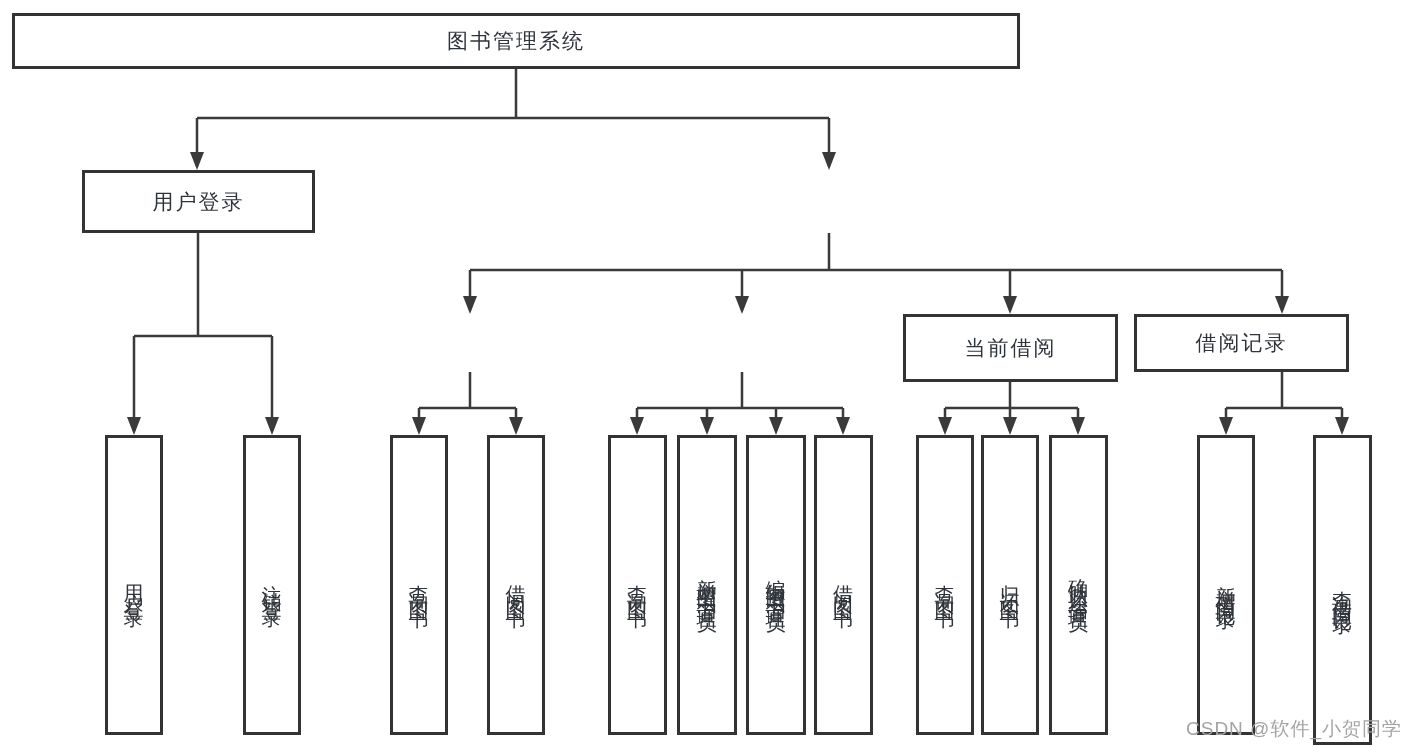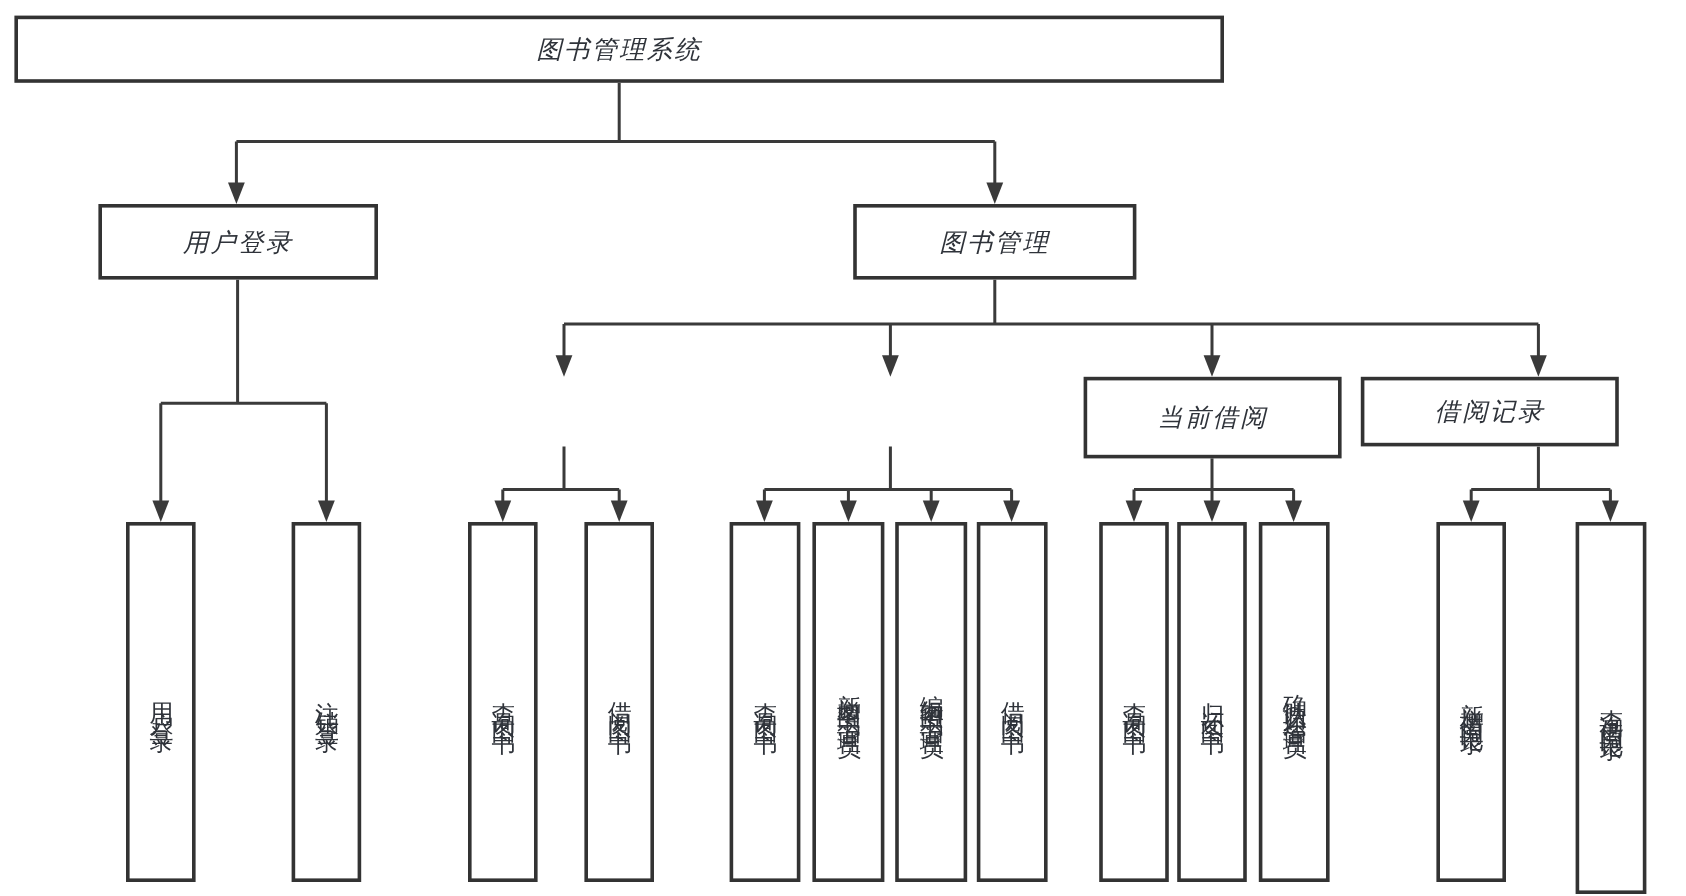"图书管理系统" .box.h .label { font-style: italic -> none }
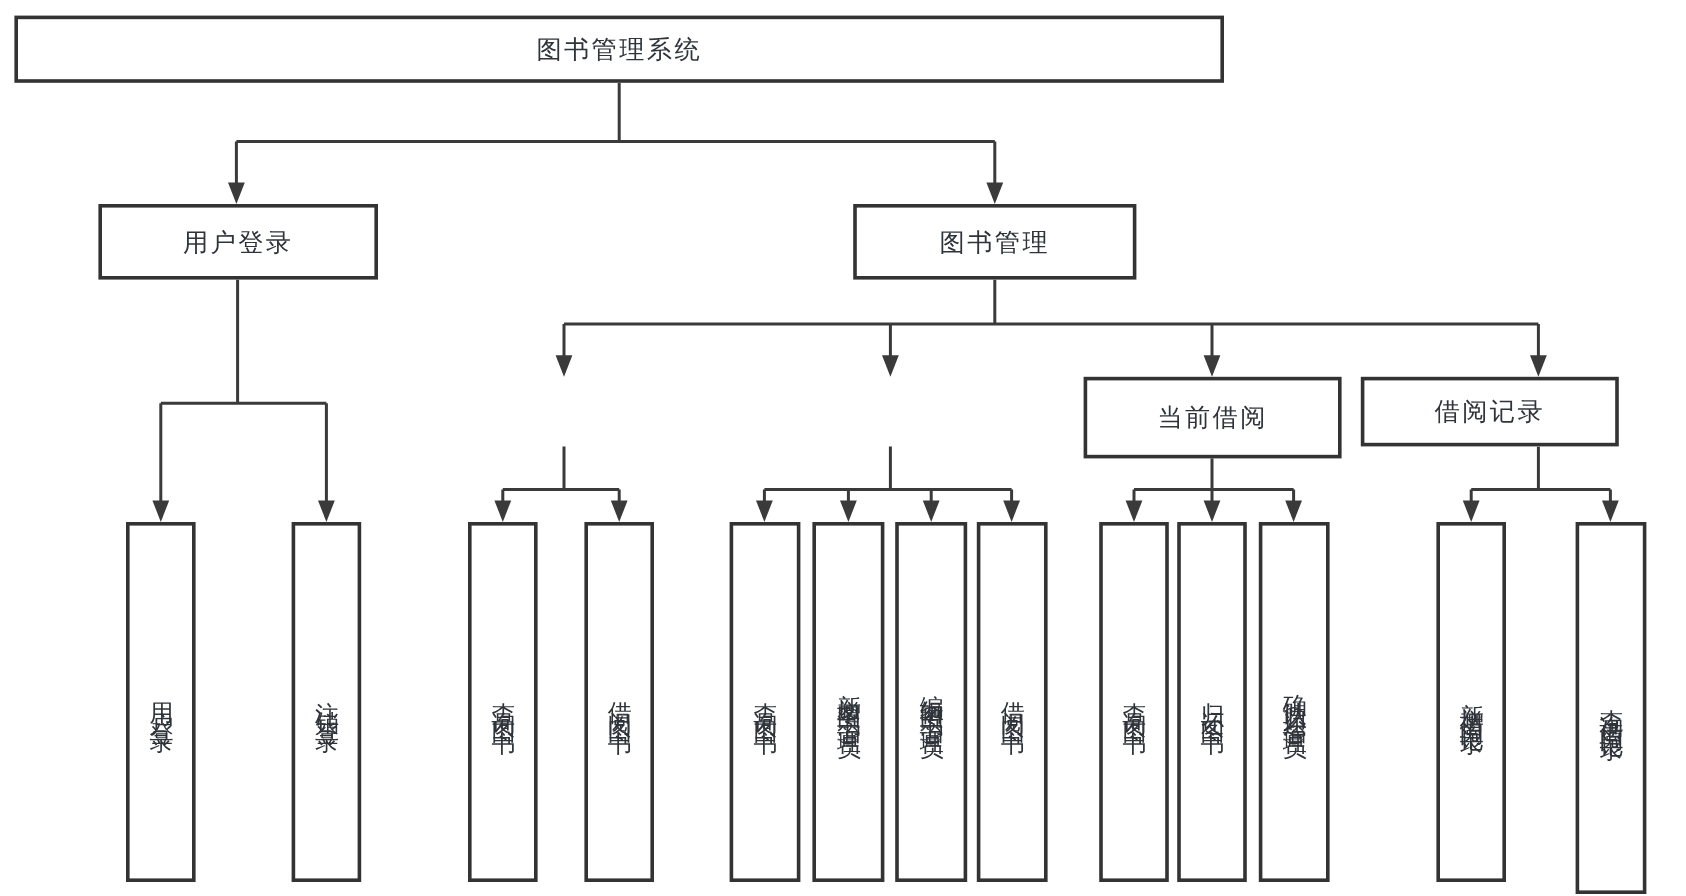"图书管理" div.box { html: <div> <span>图书管理</span> </div> -> none }
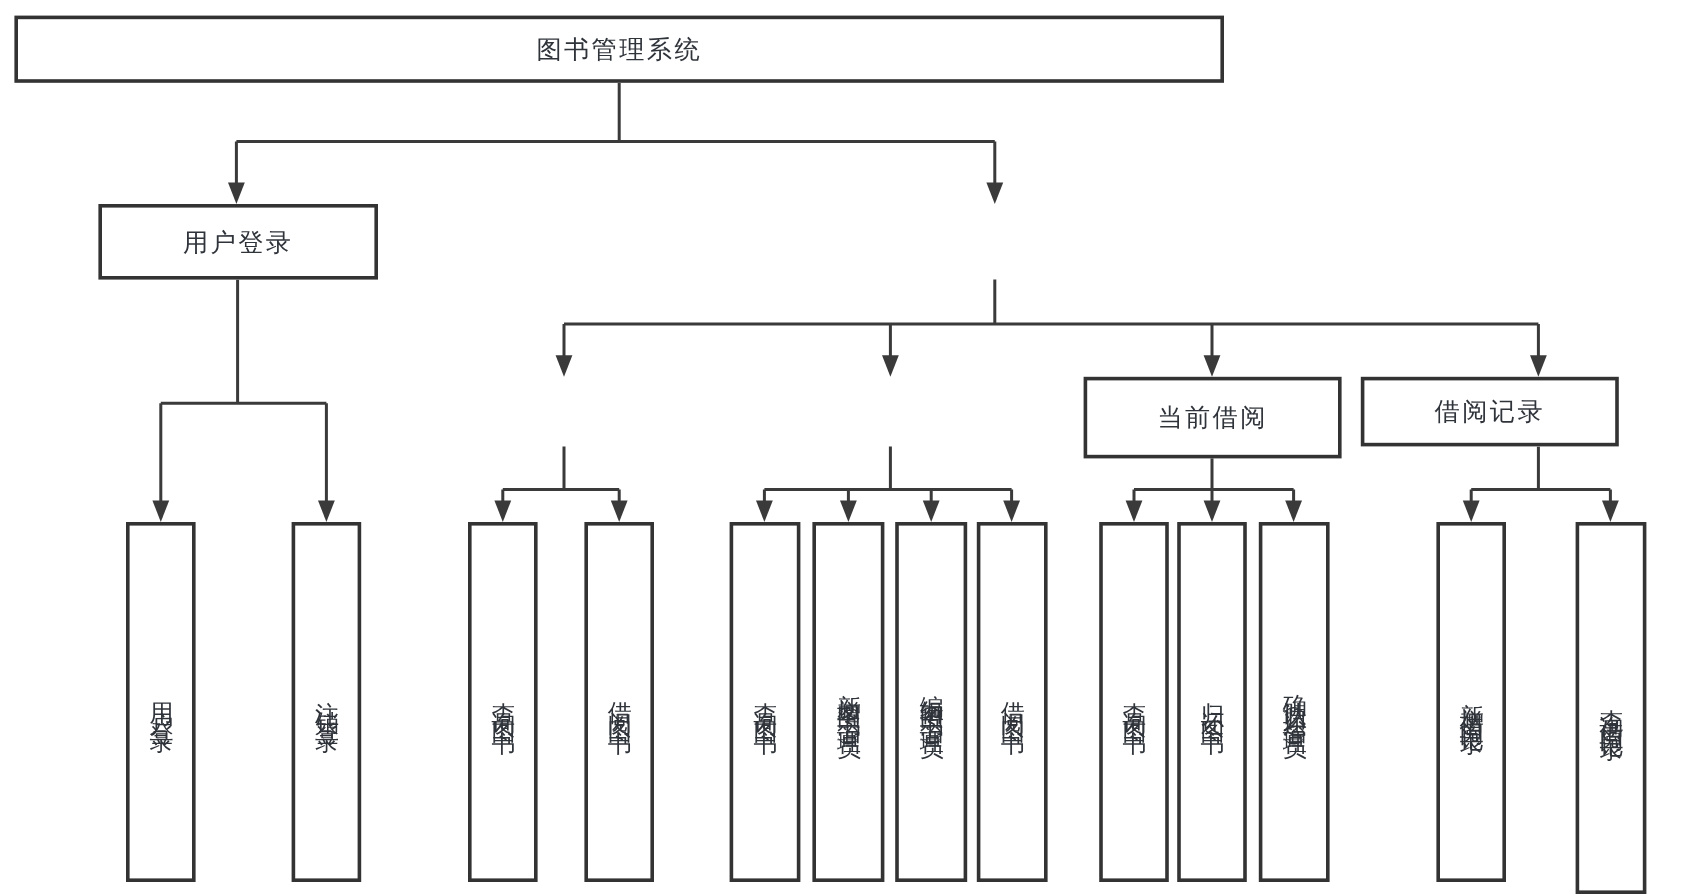"CSDN @软件_小贺同学" div.watermark { html: none -> <div>CSDN @软件_小贺同学</div> }
